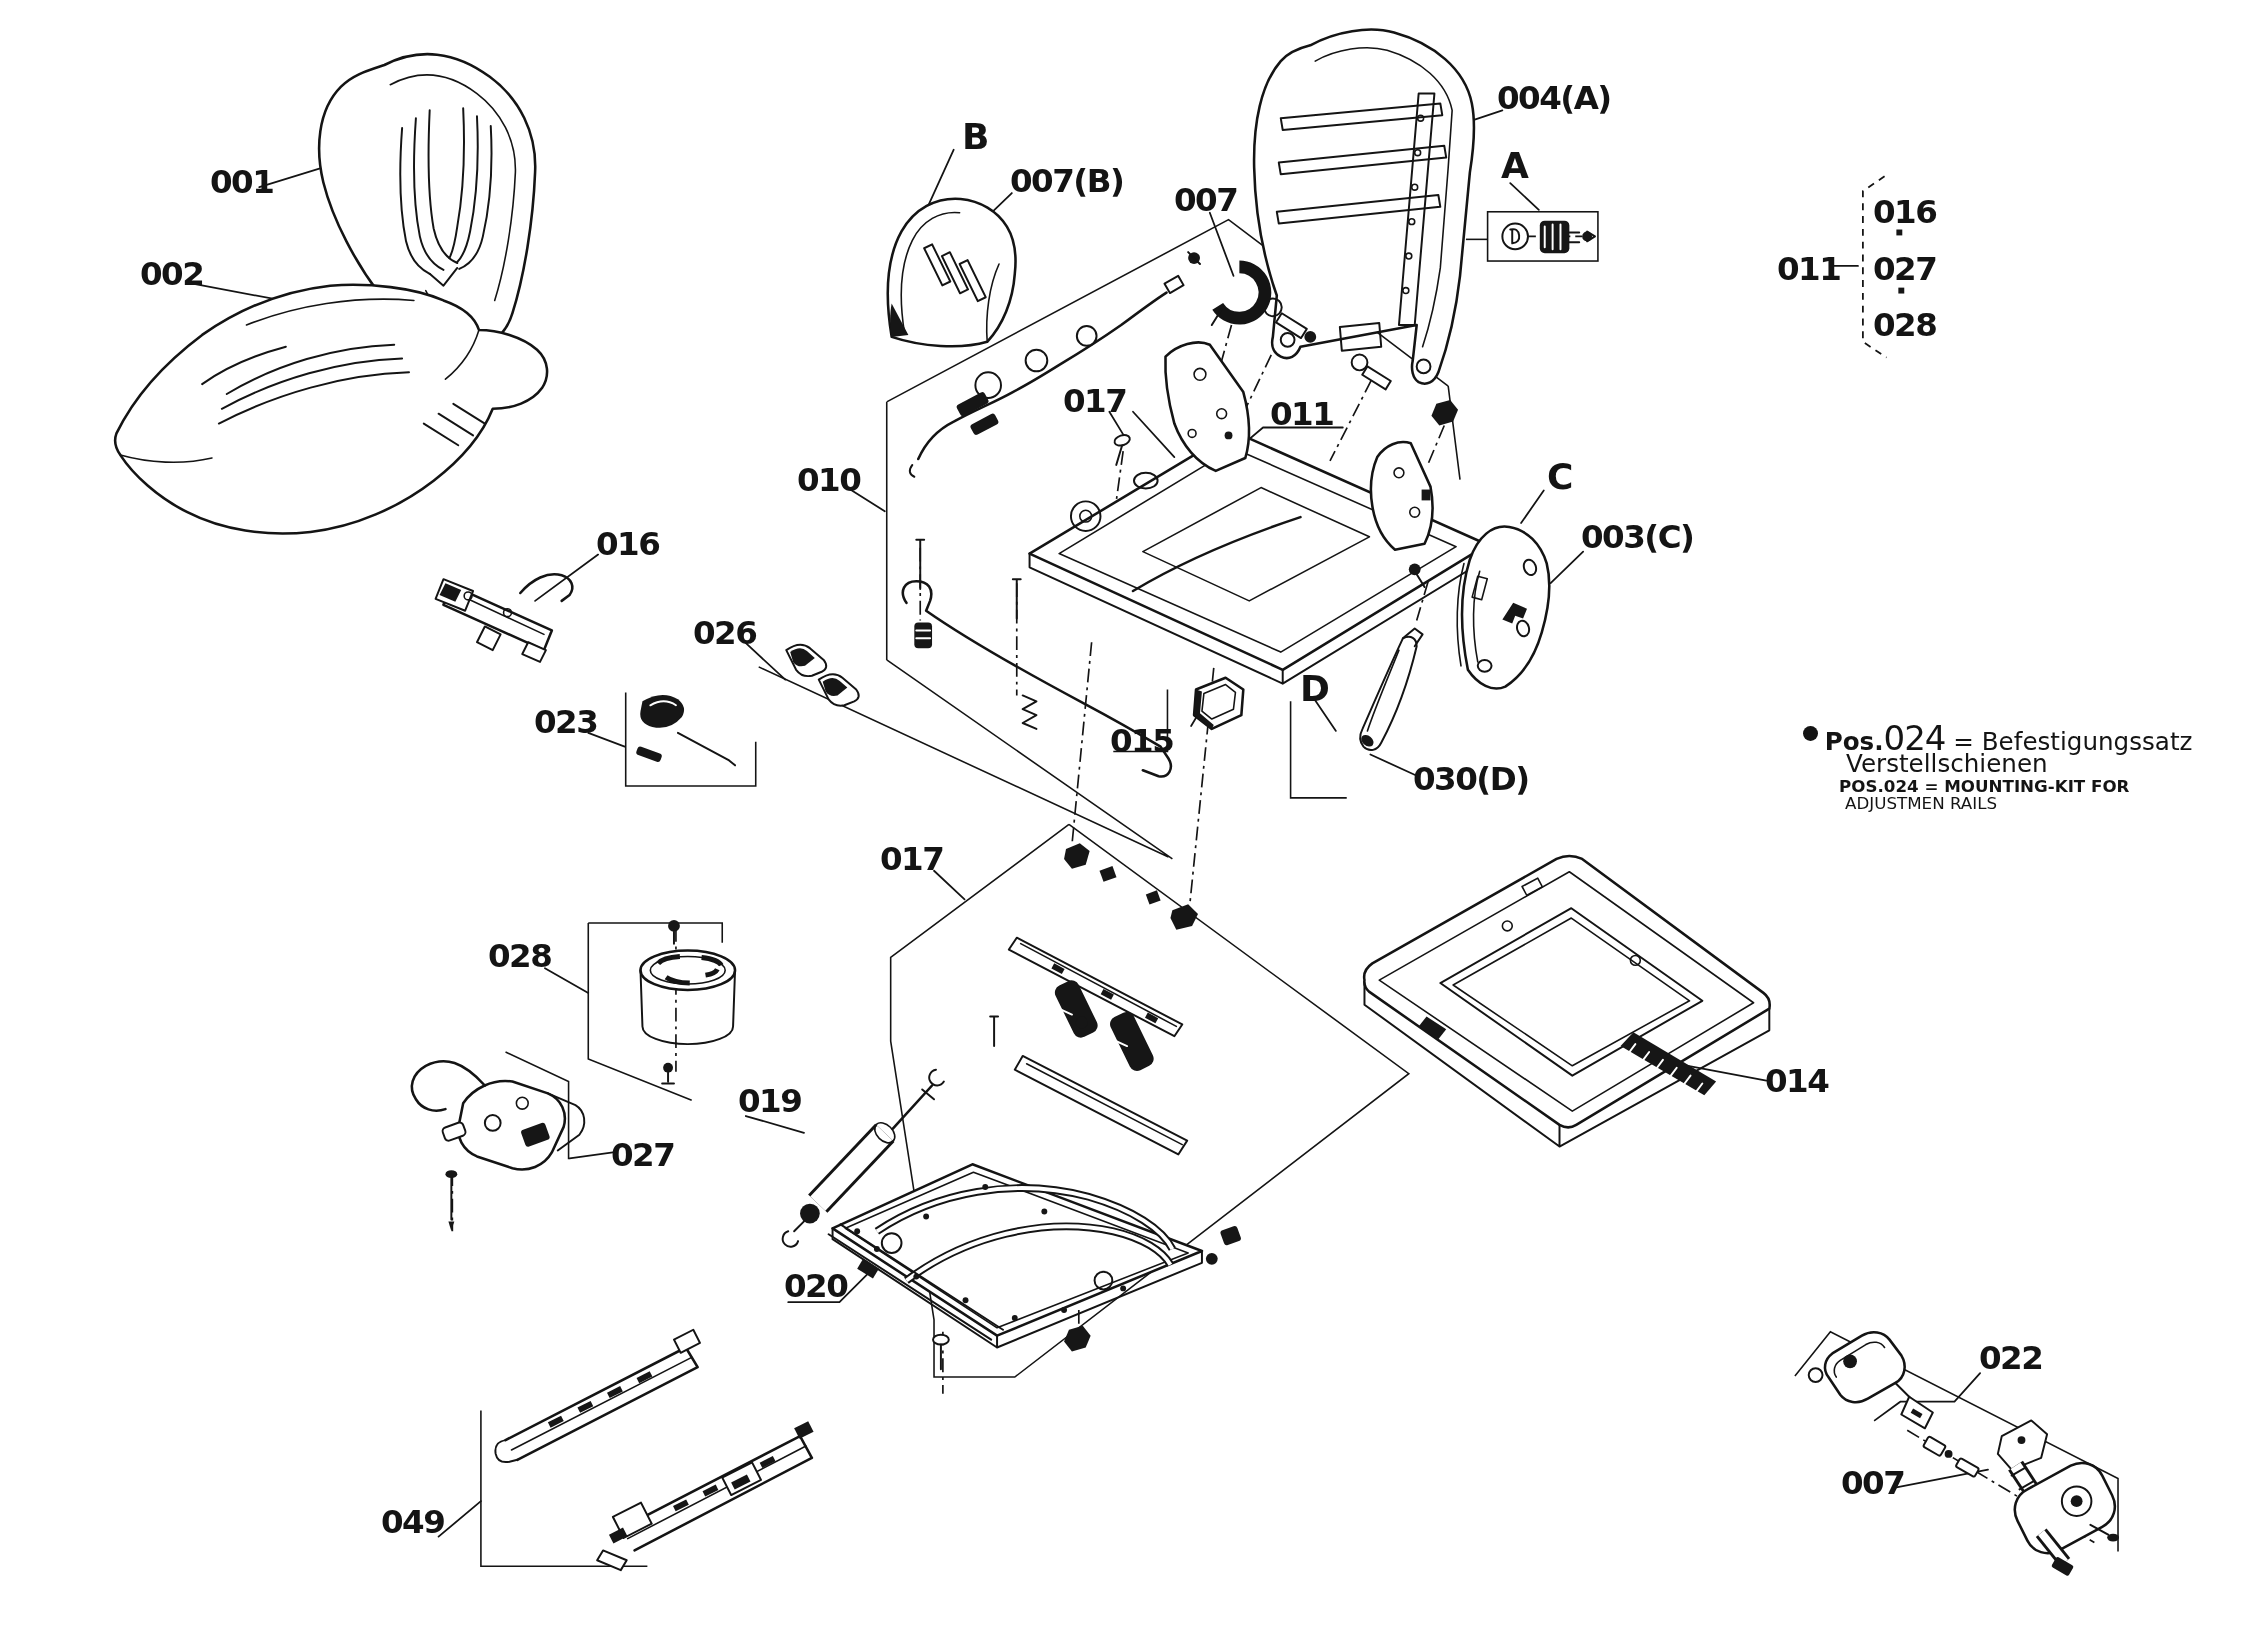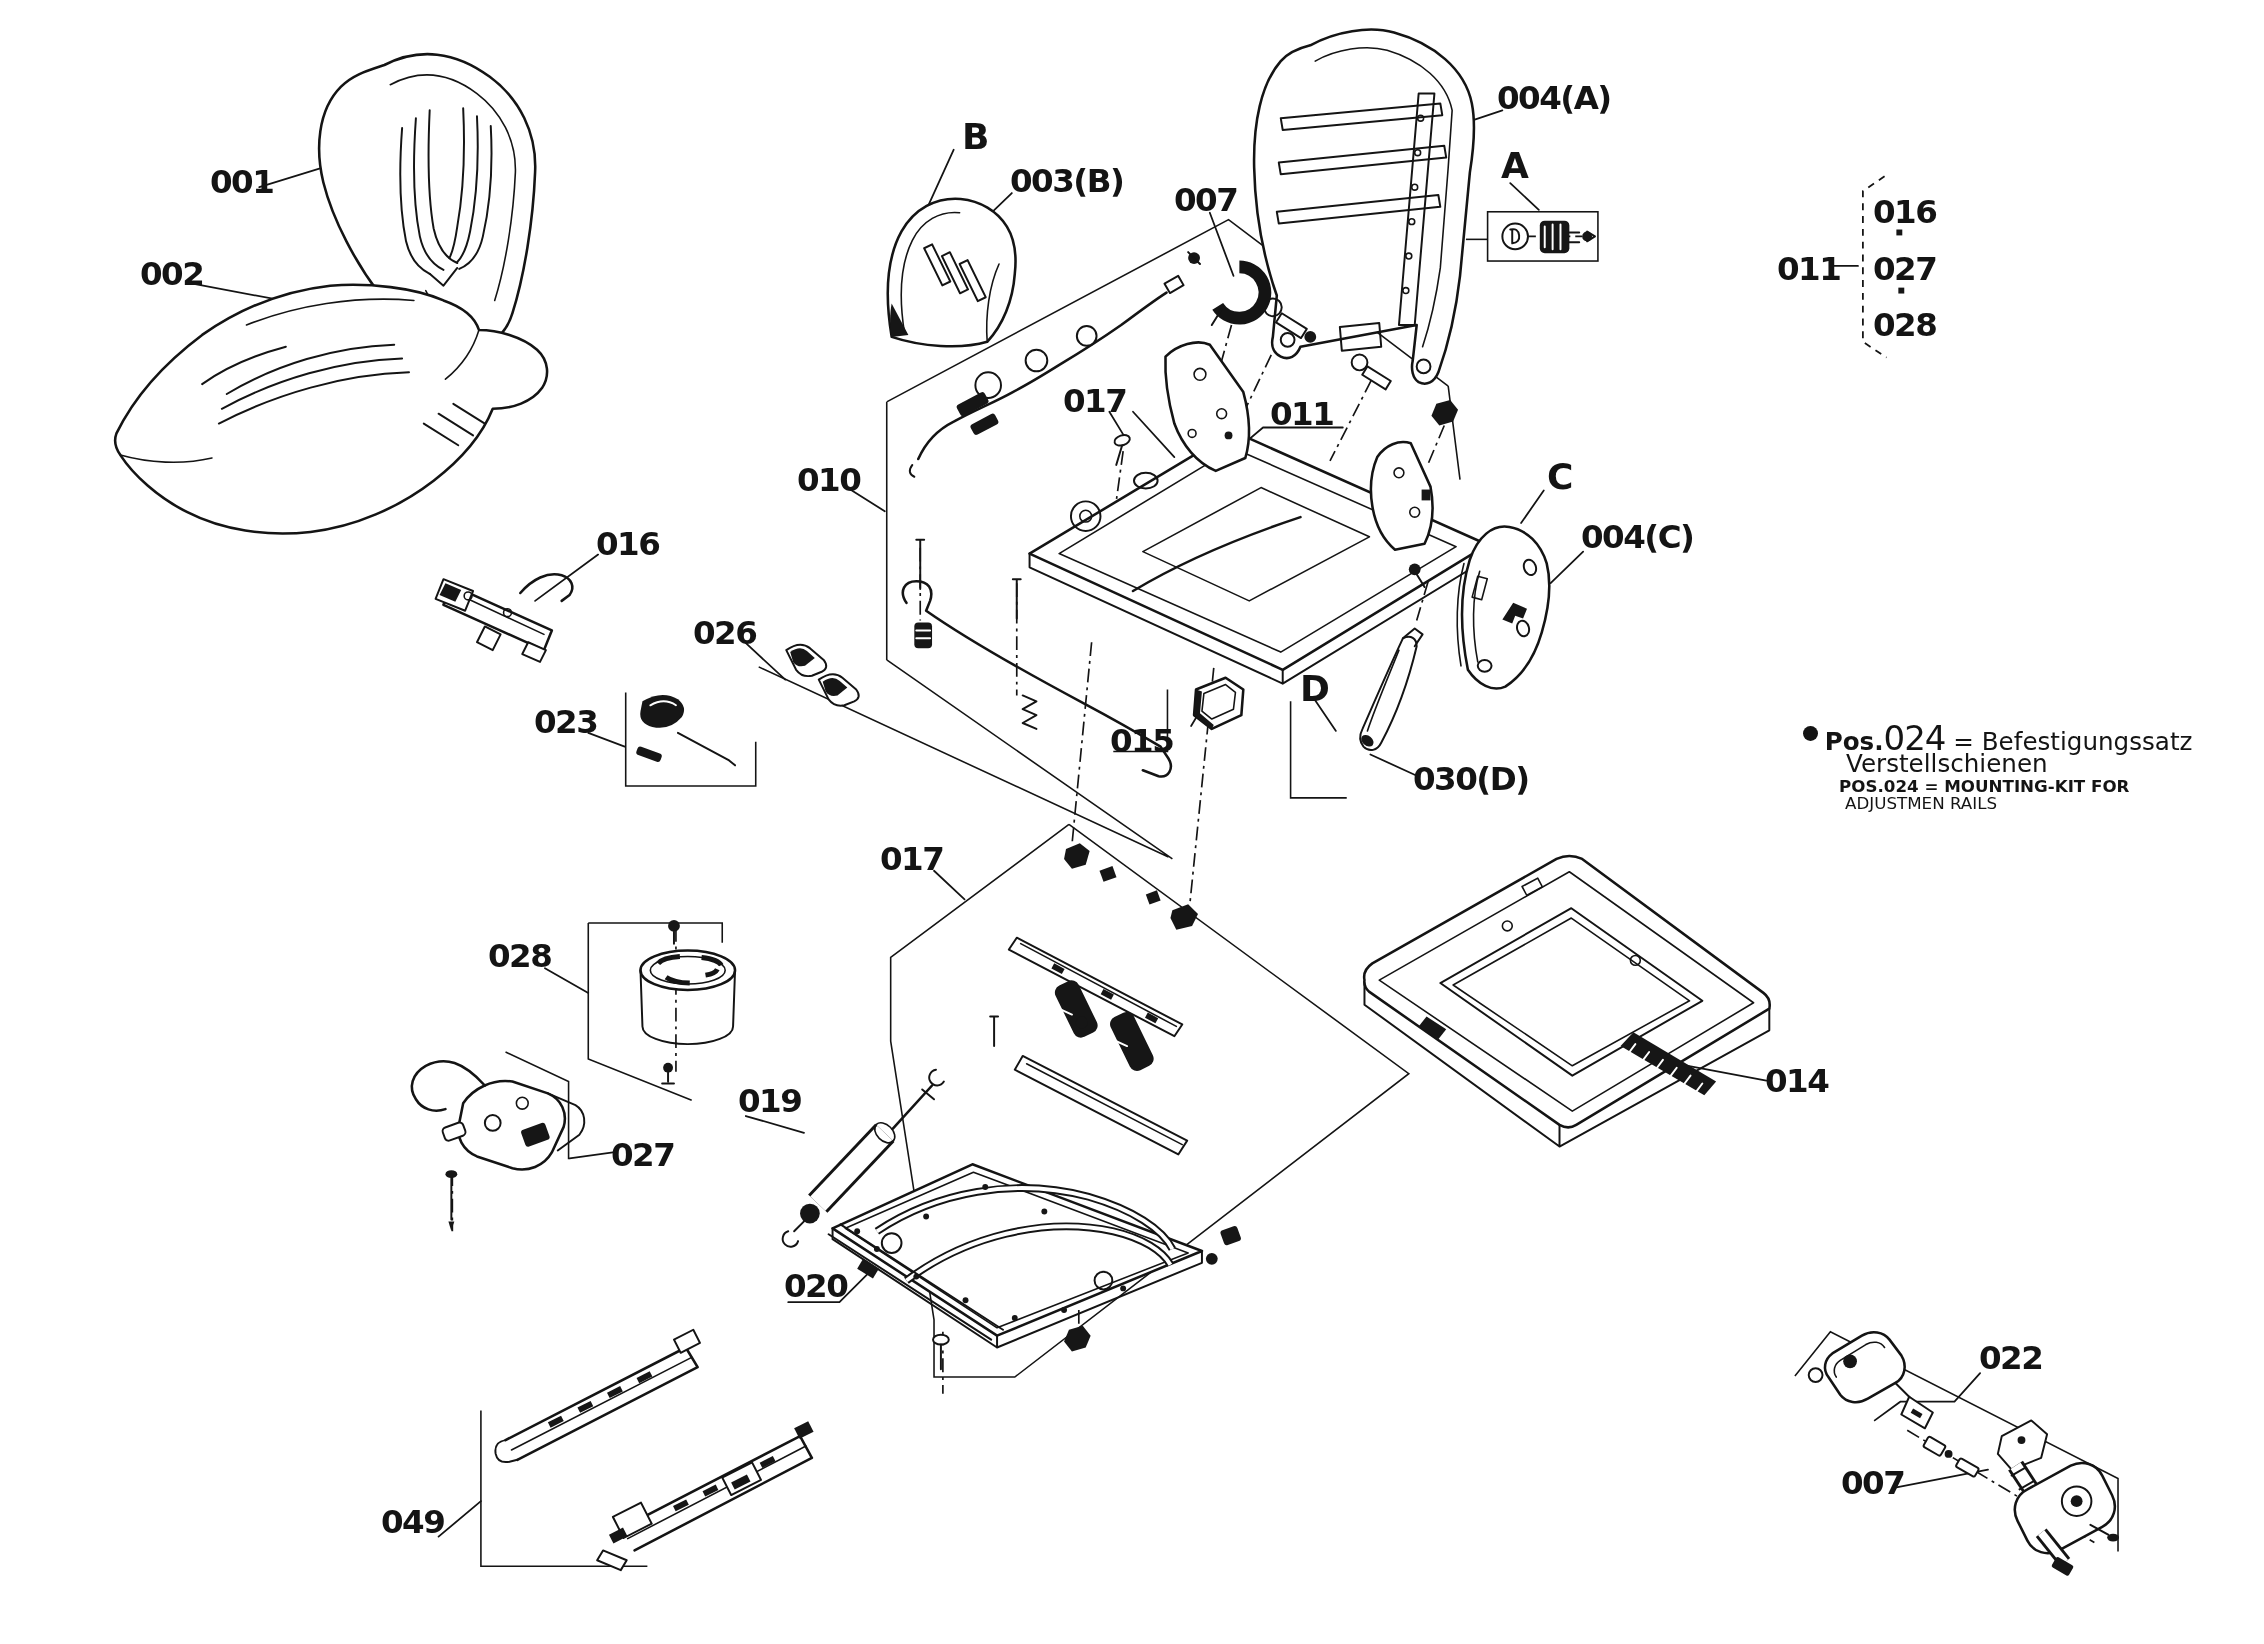"003(B)" div.lbl { text: 003 -> 007 }
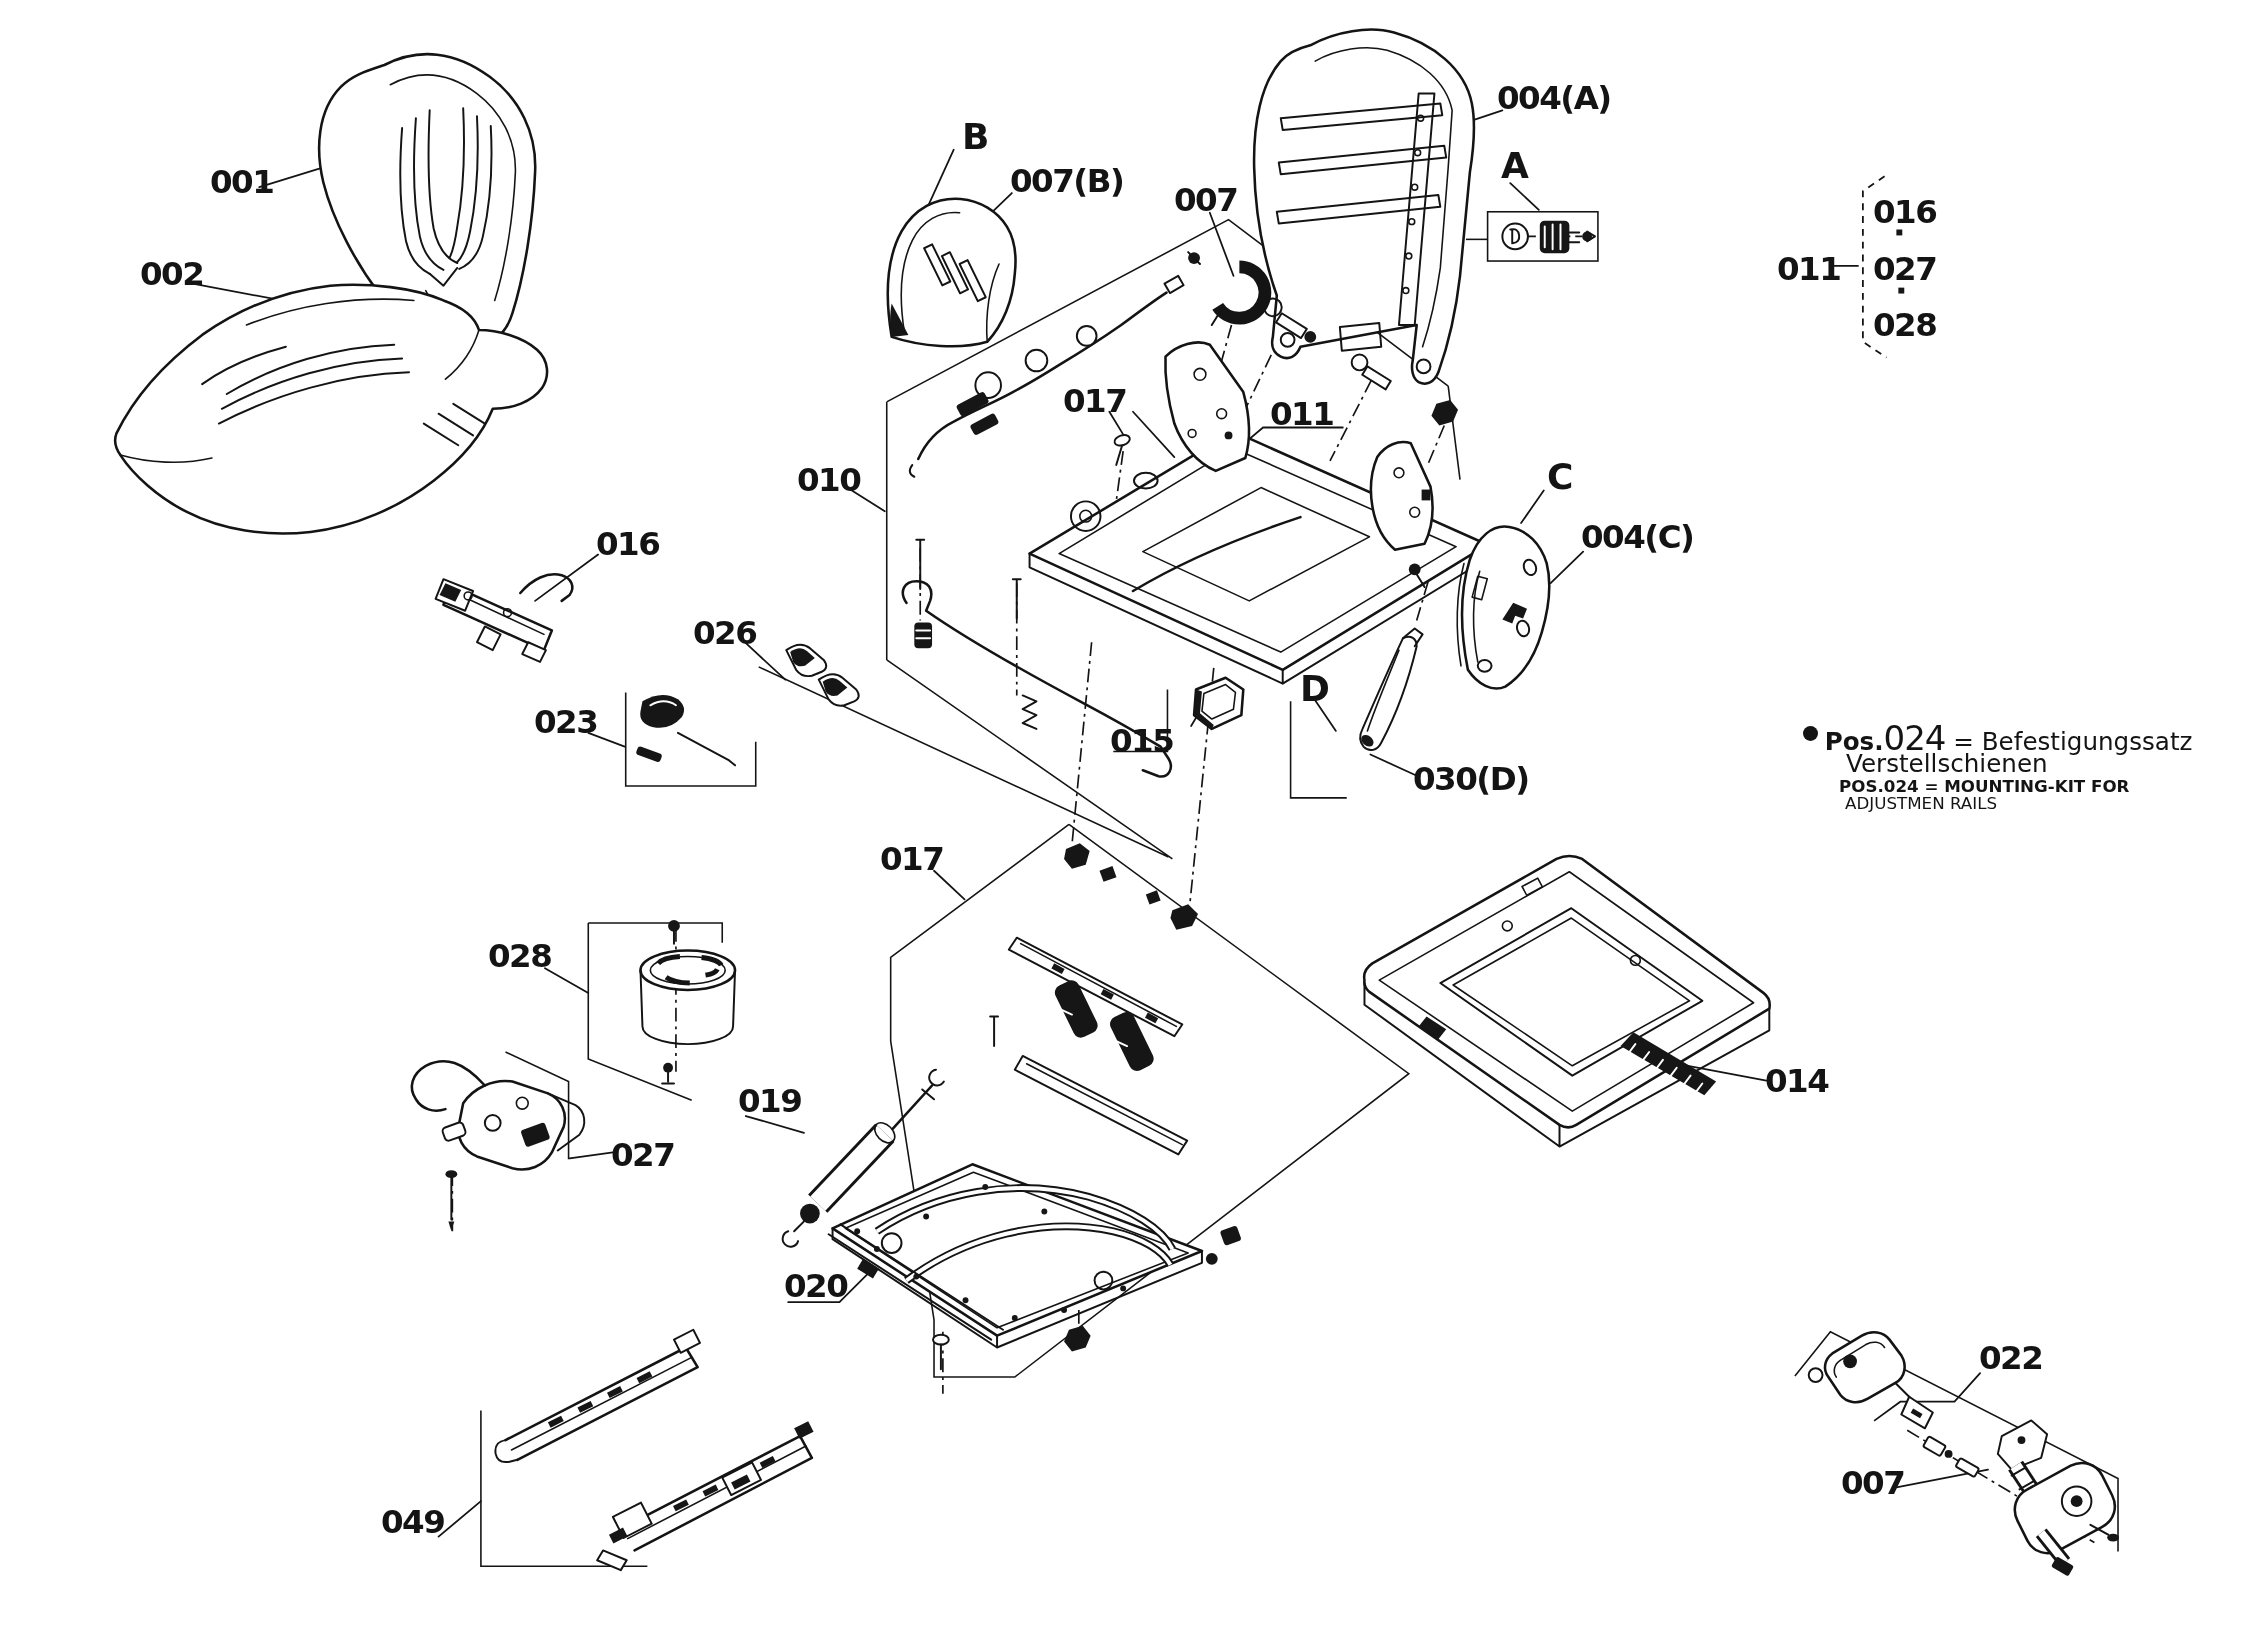"004(C)" div.lbl { text: 004 -> 003 }
